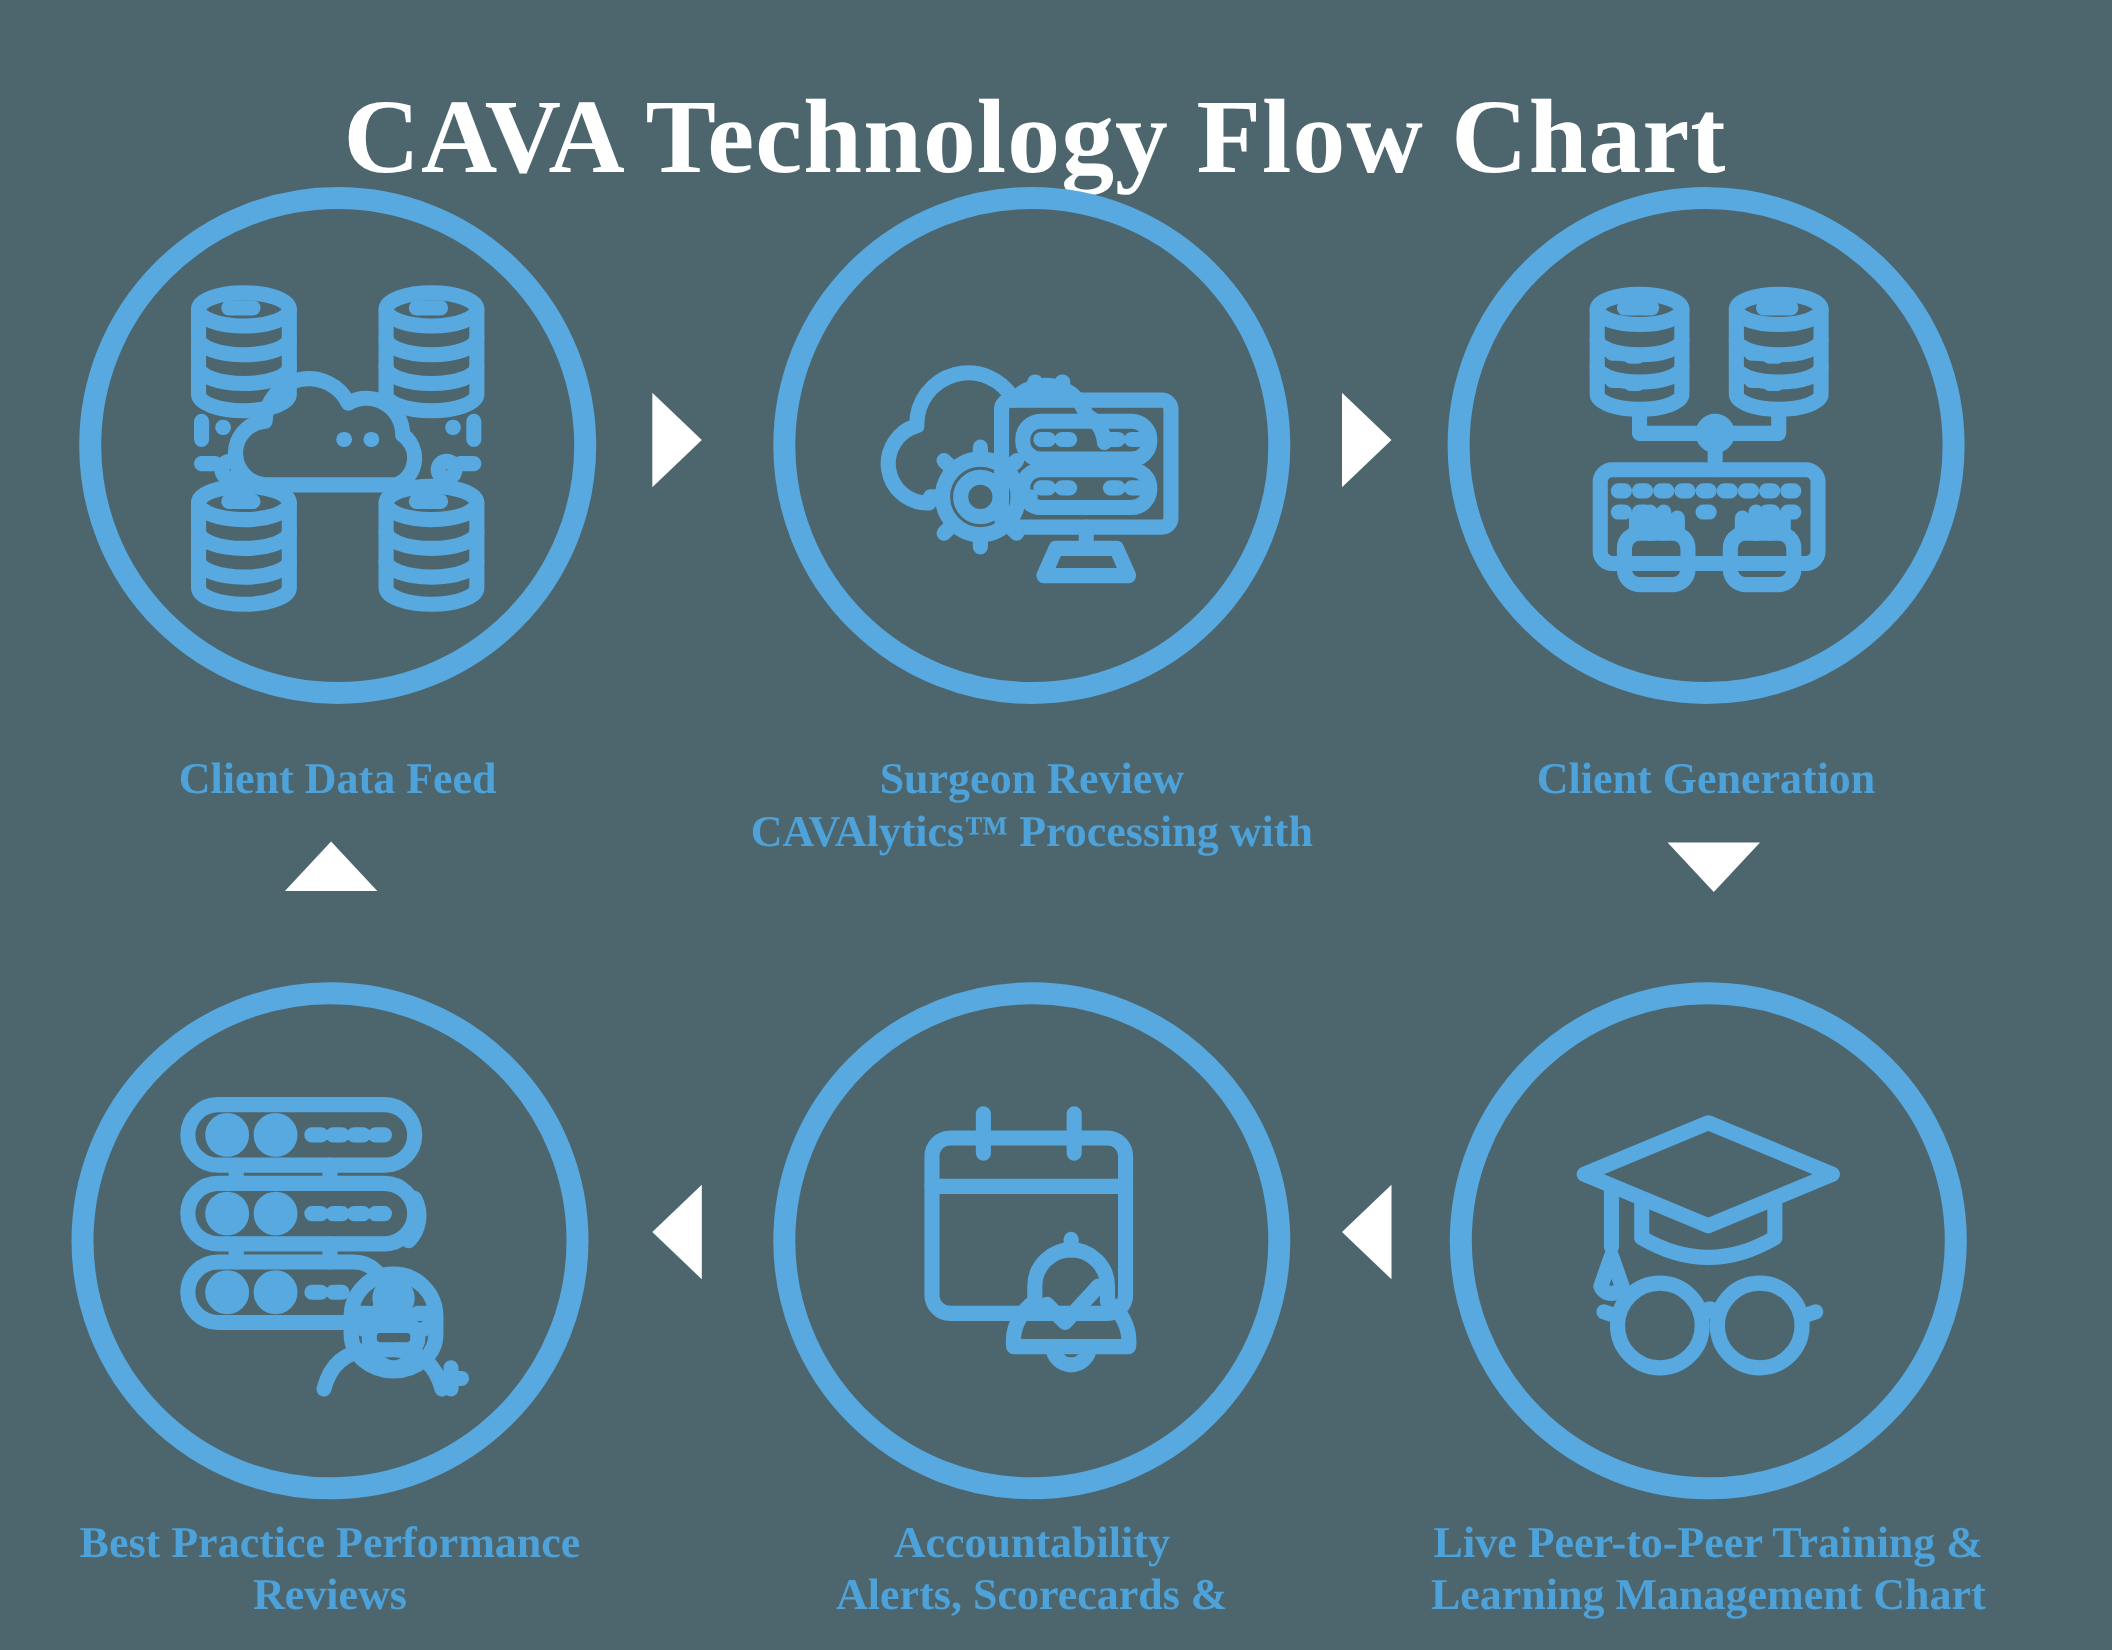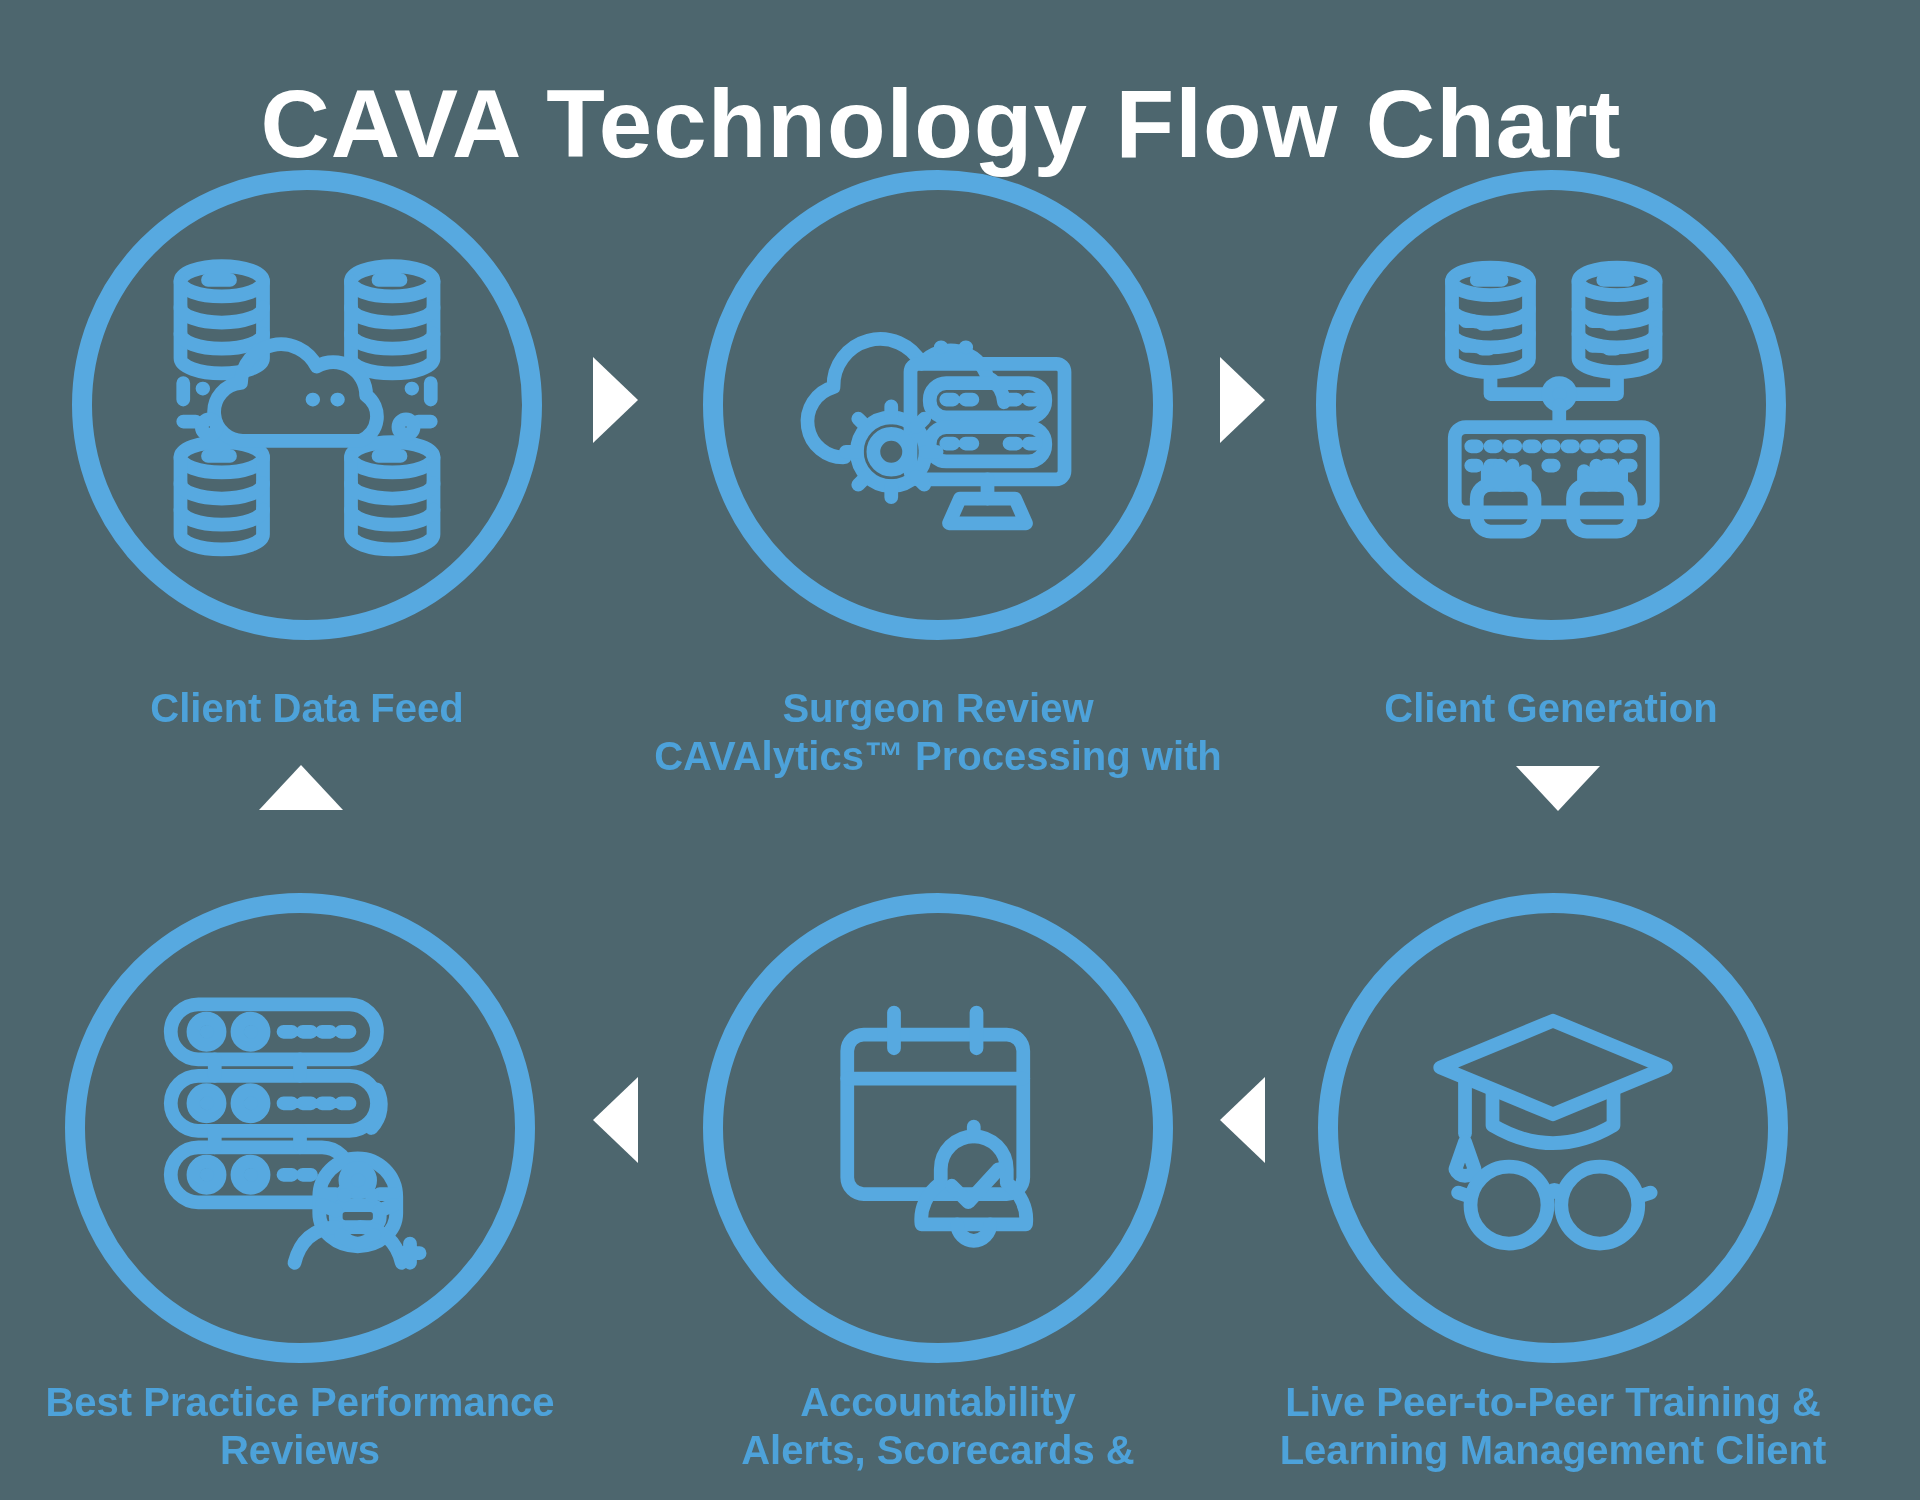"CAVA Technology Flow Chart" .canvas { font-family: Liberation Sans, sans-serif -> Liberation Serif, serif }
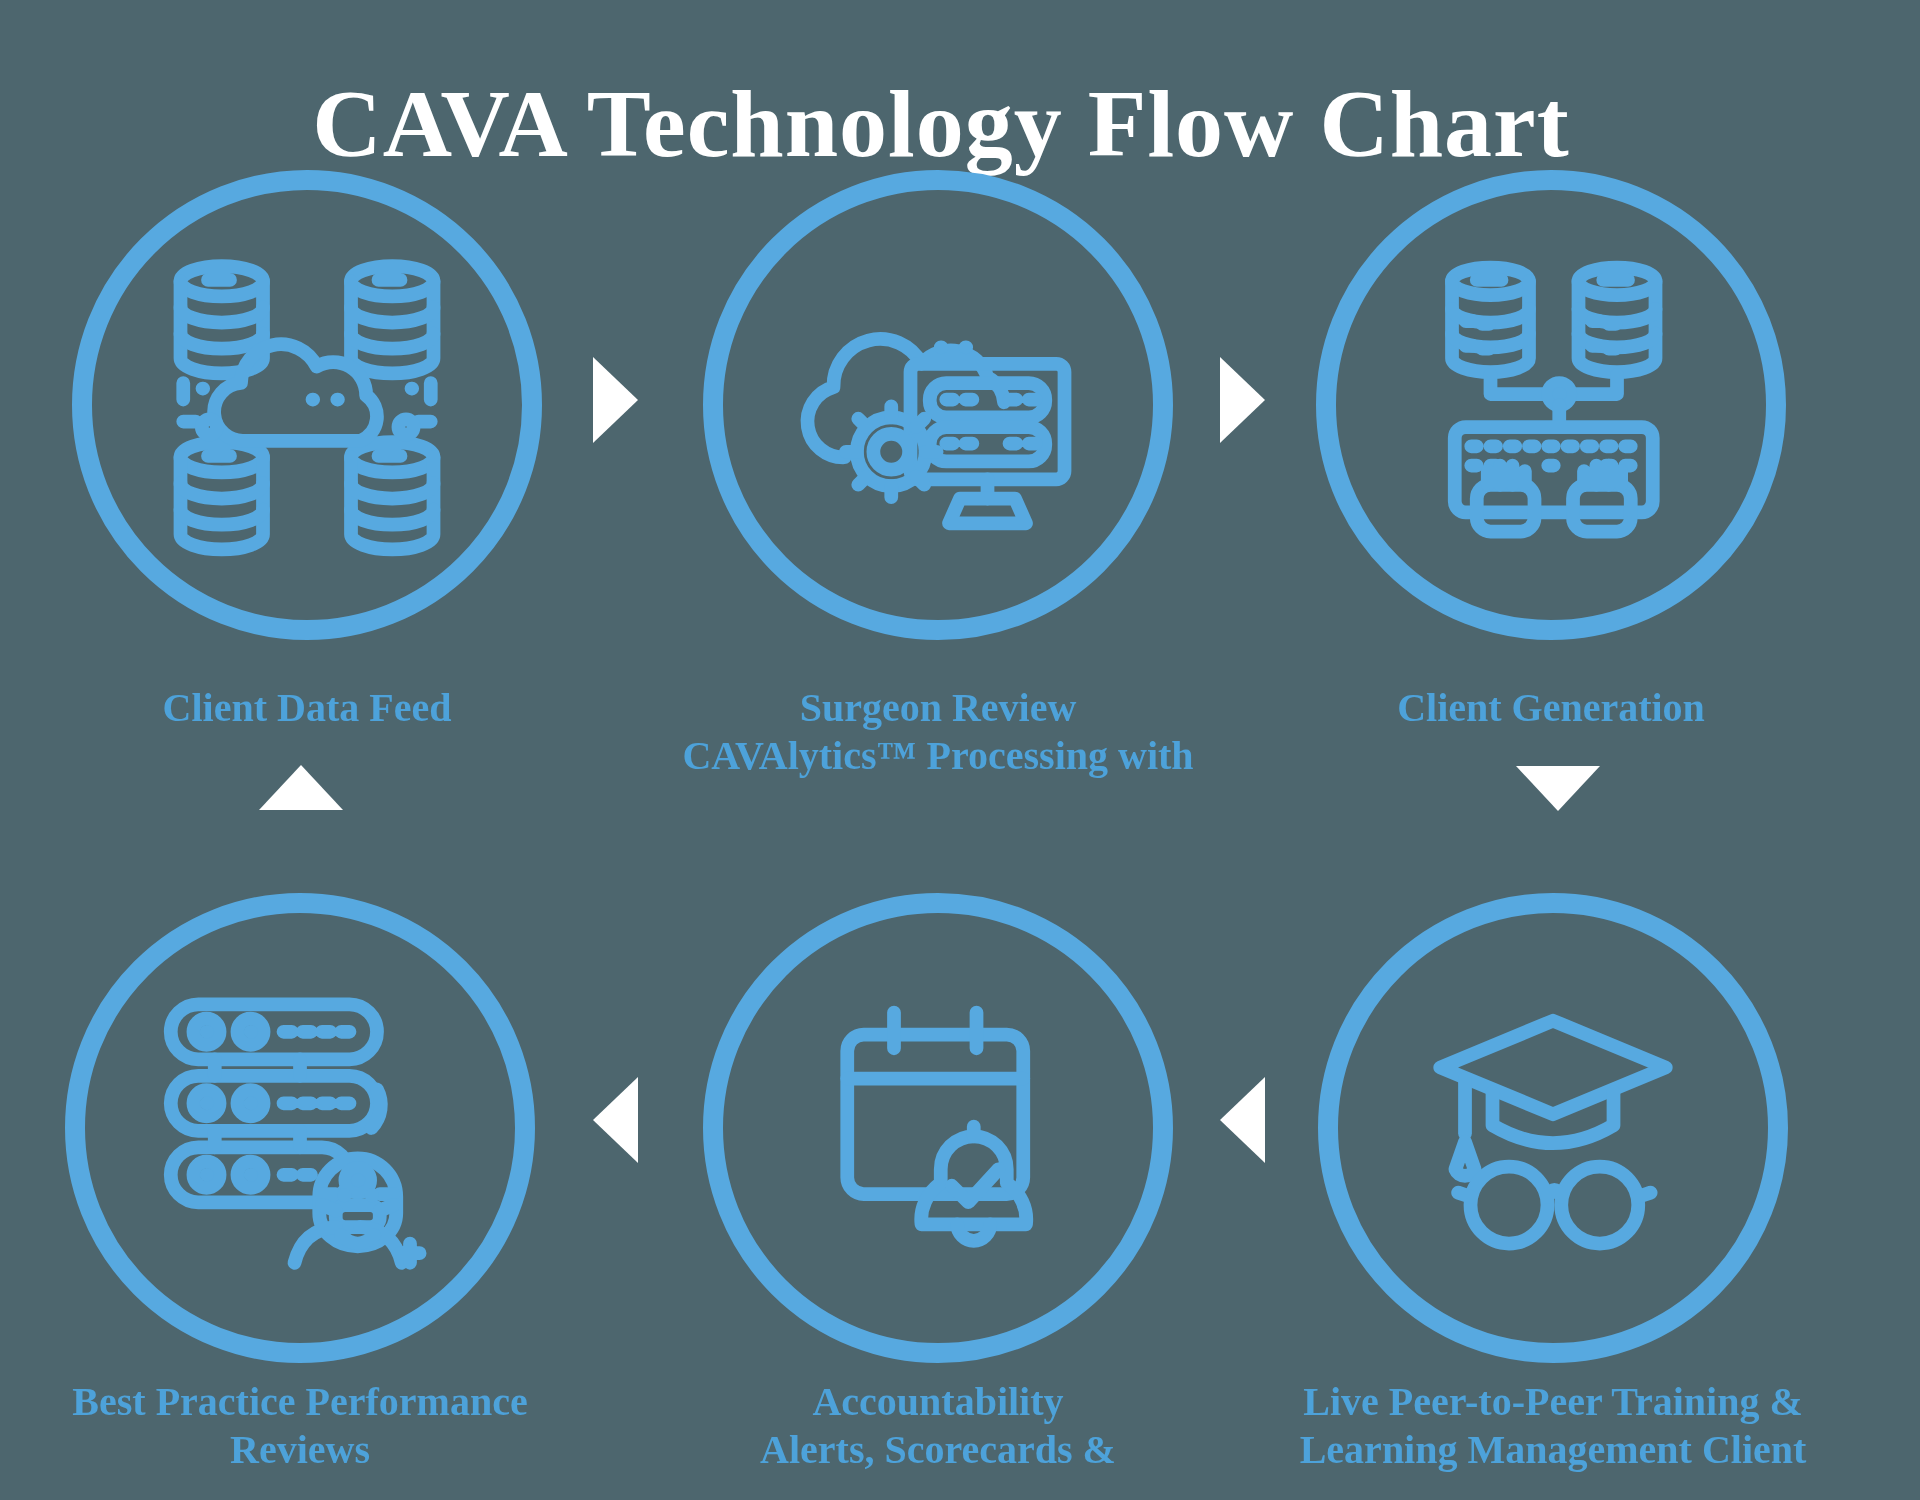"Learning Management Client" span { text: Client -> Chart }
